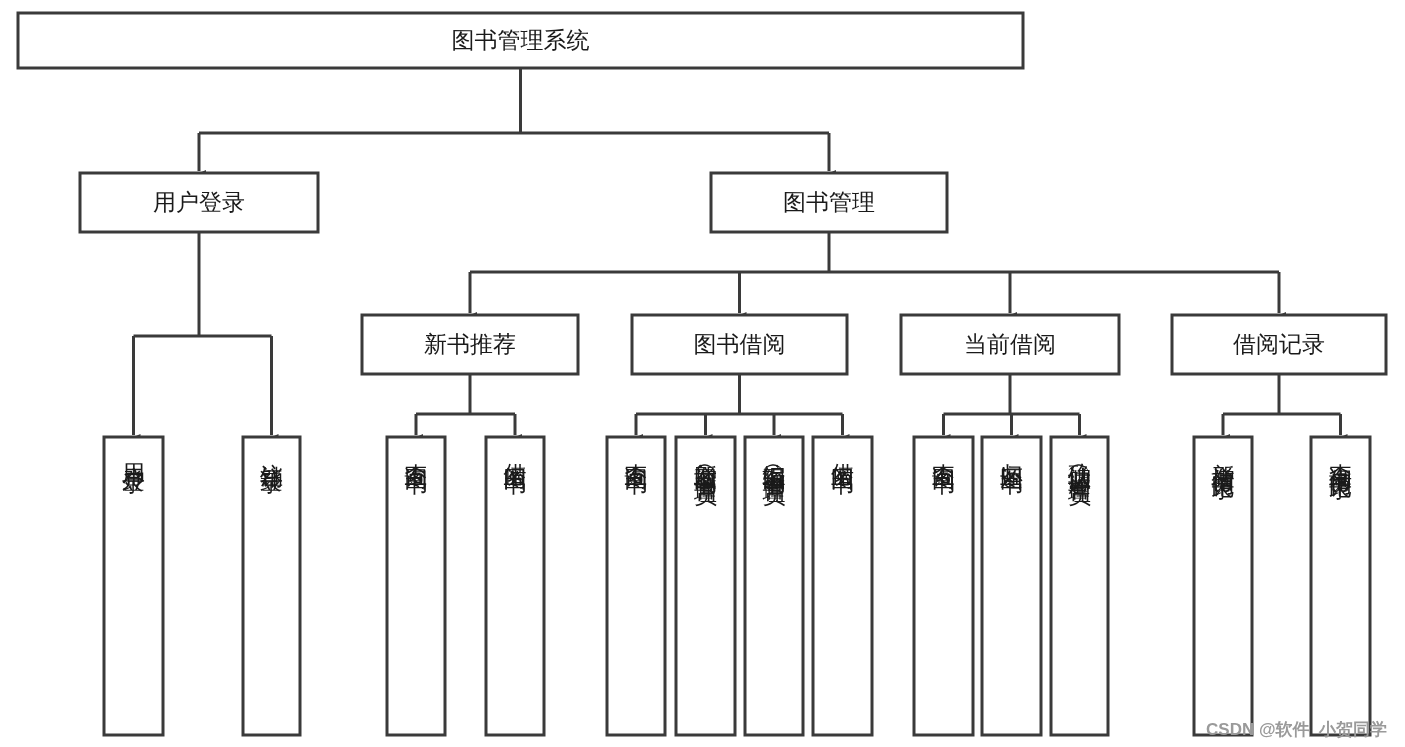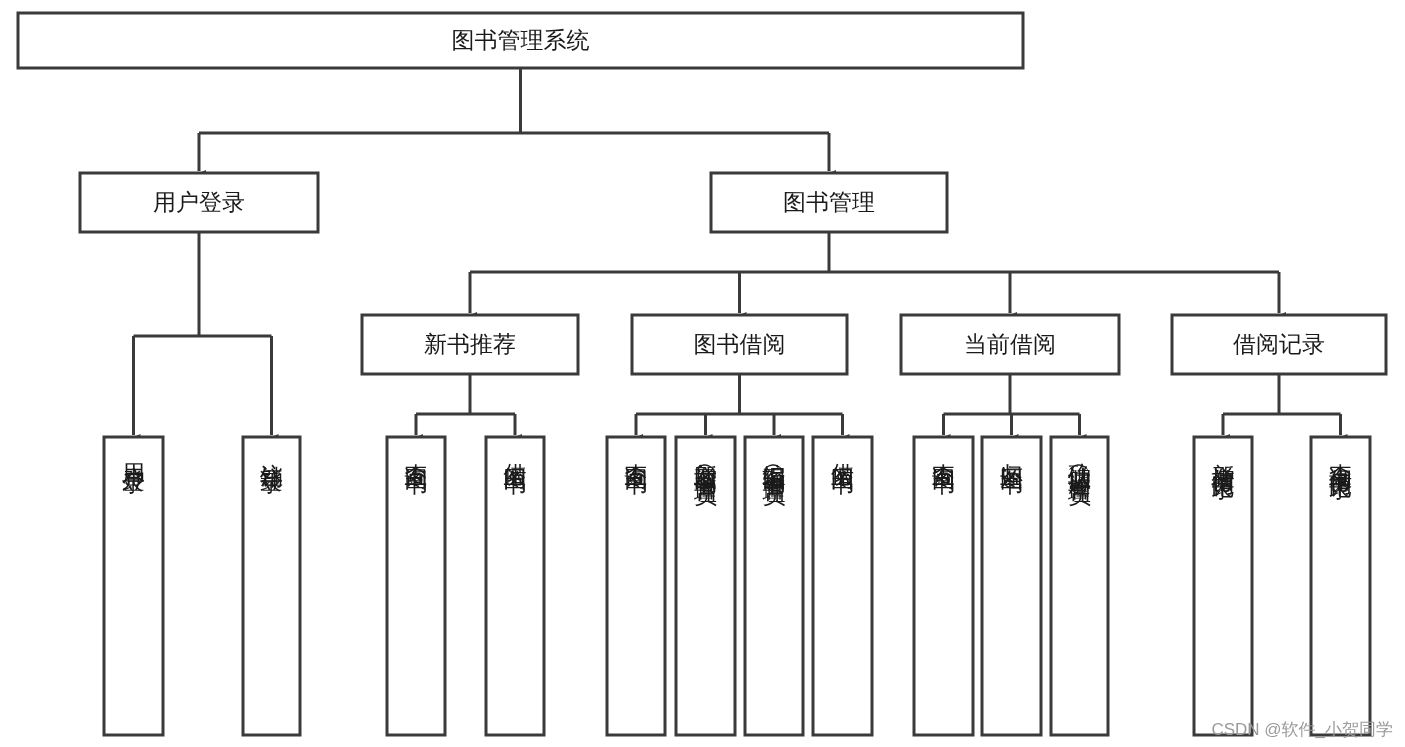"CSDN @软件_小贺同学" .watermark { font-weight: none -> bold; right: 12px -> 18px }
